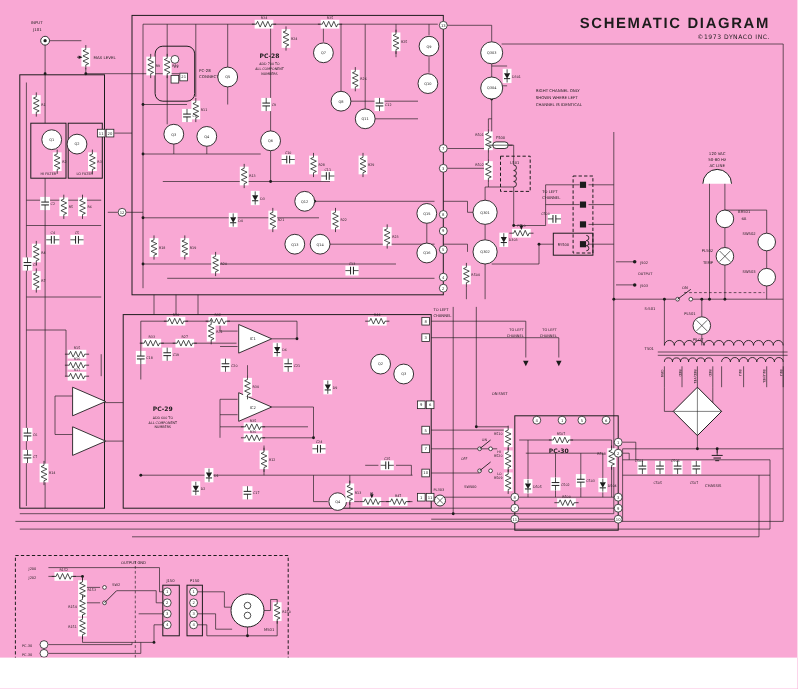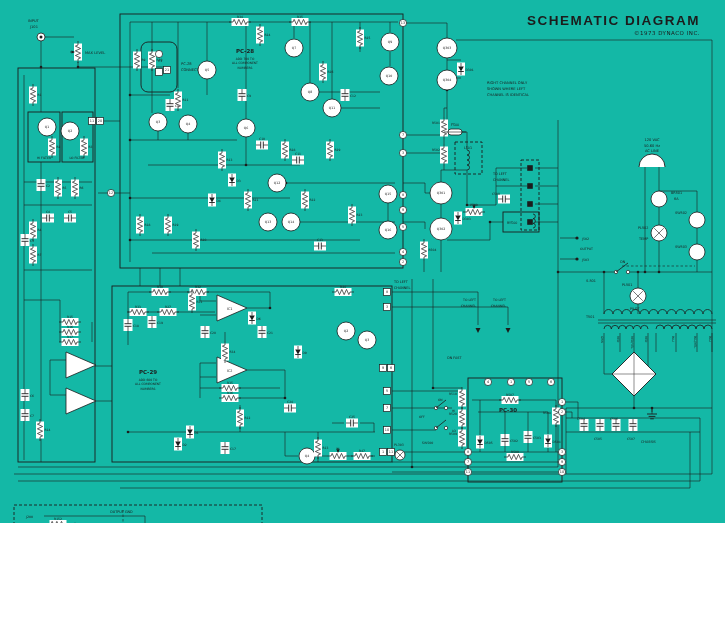"SCHEMATIC DIAGRAM" .stage { background: #14b8a6 -> #f9a8d4; height: 523px -> 598px }
